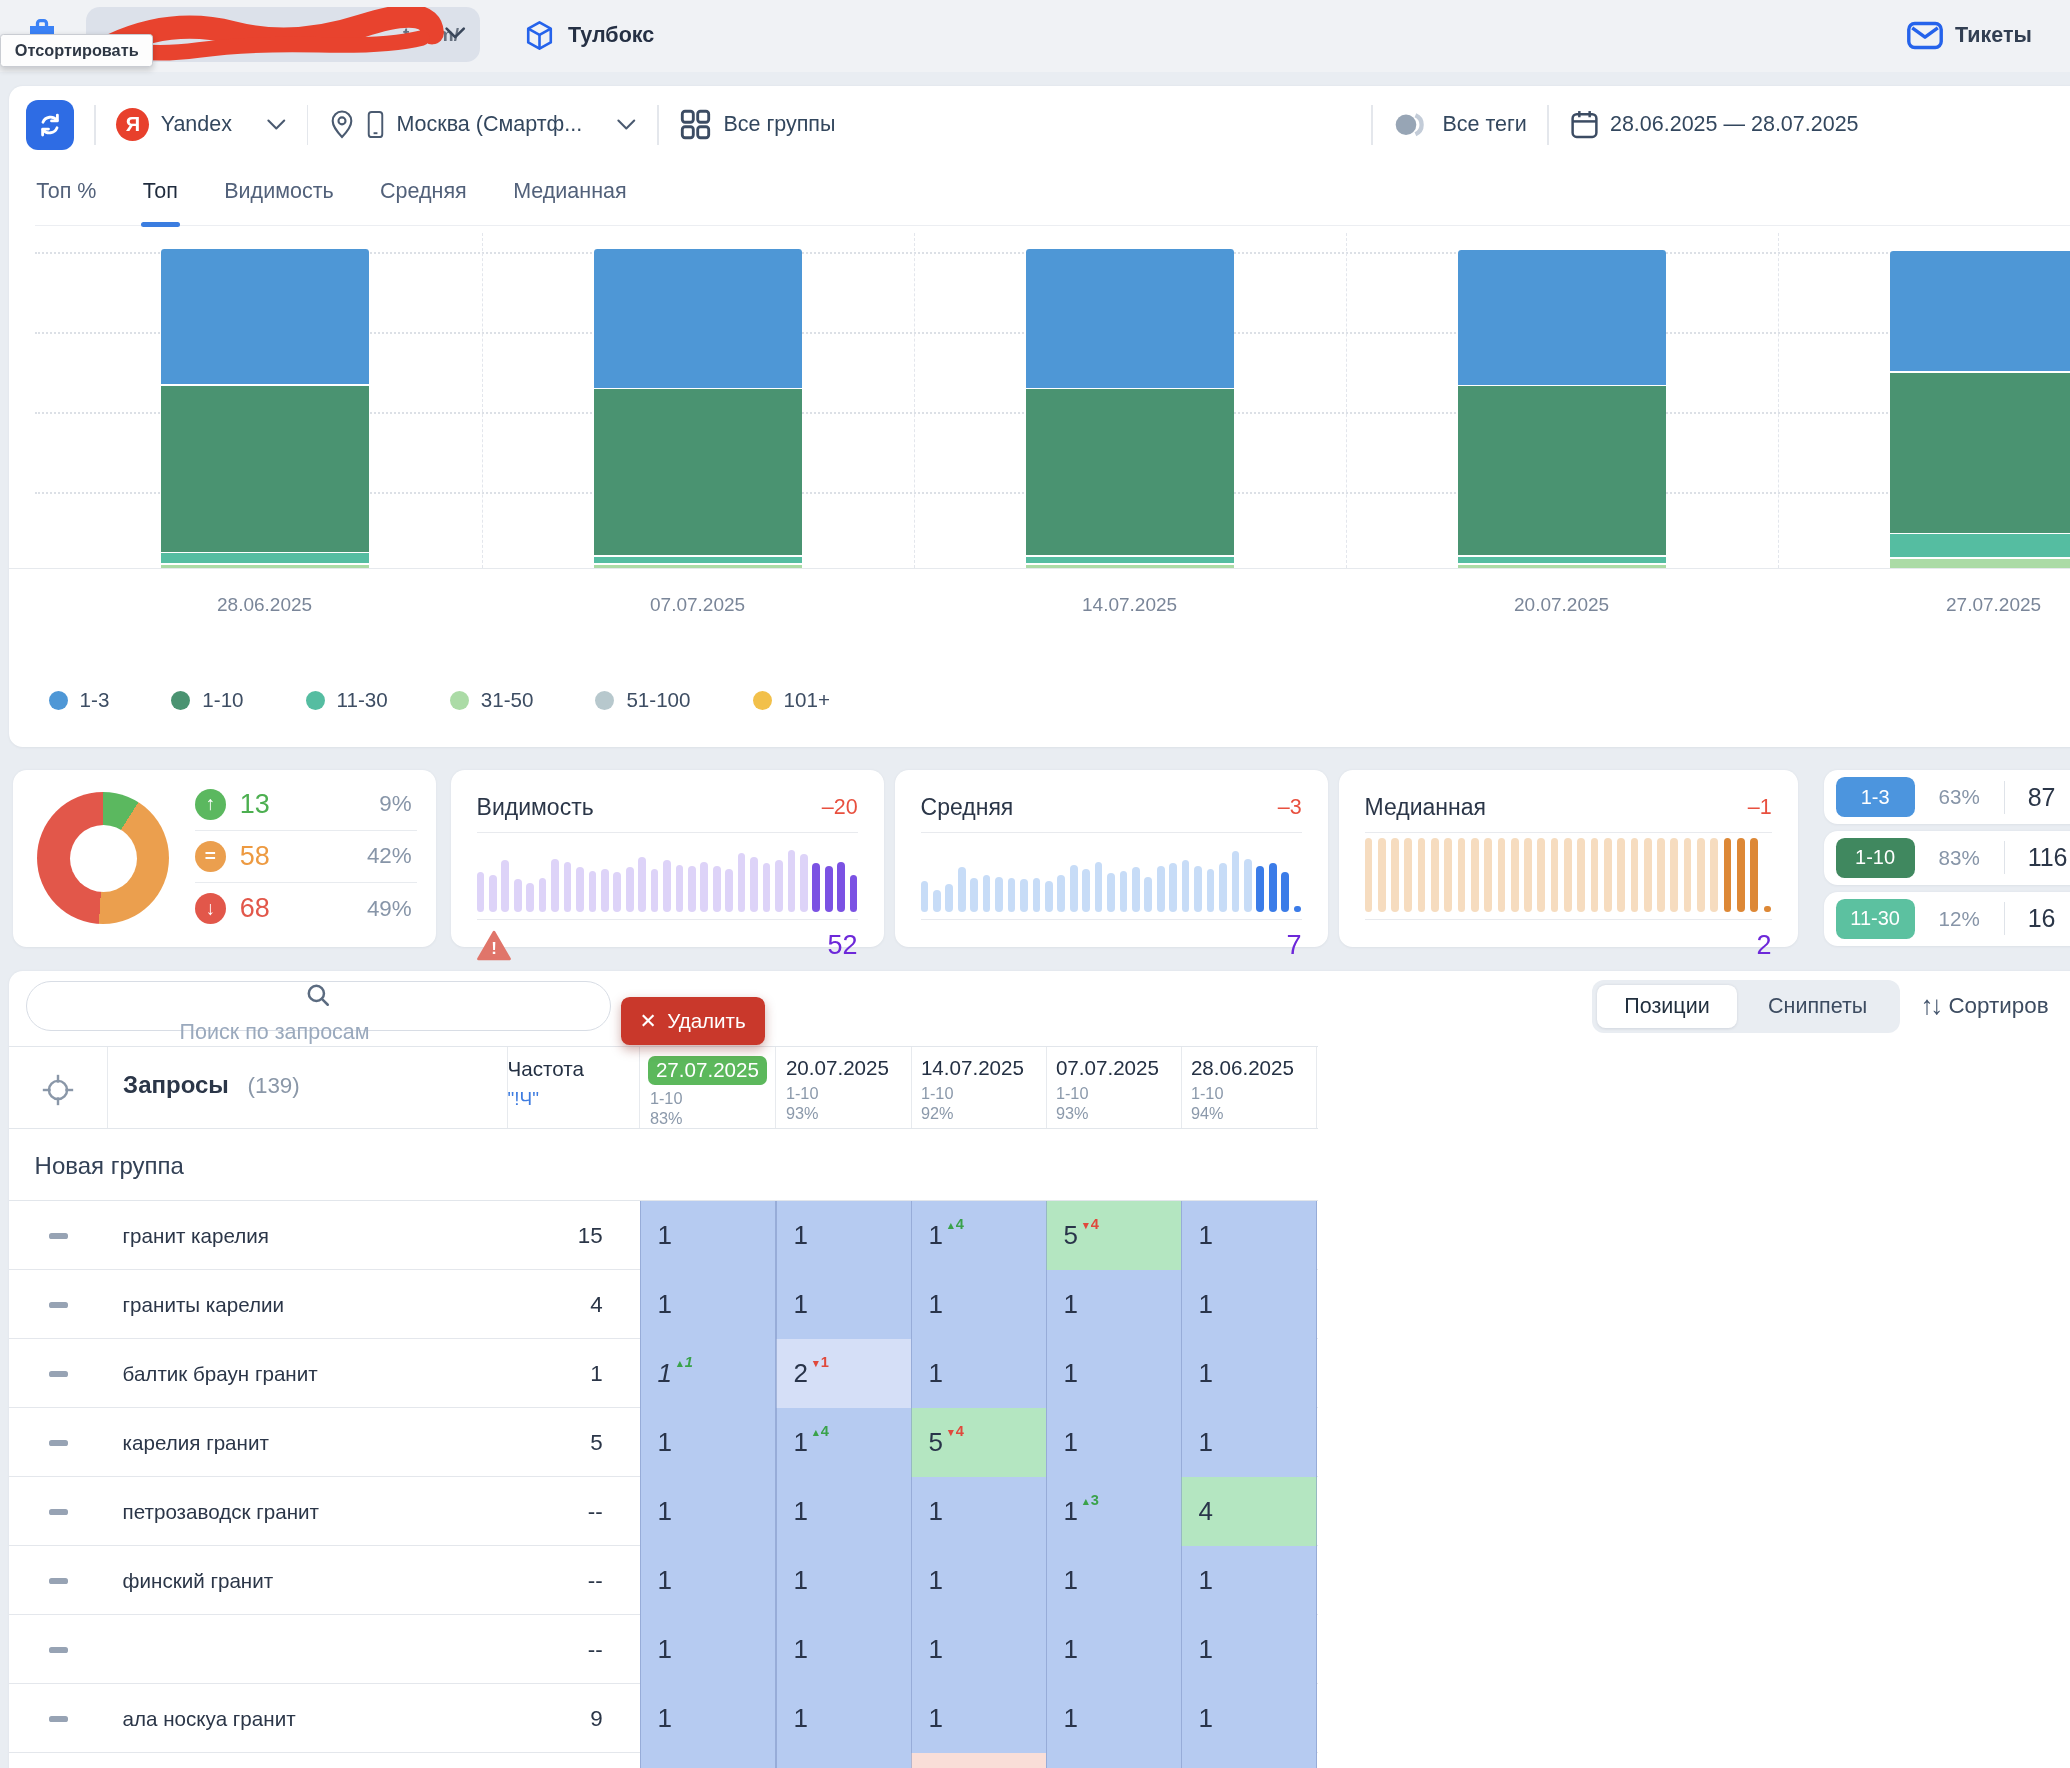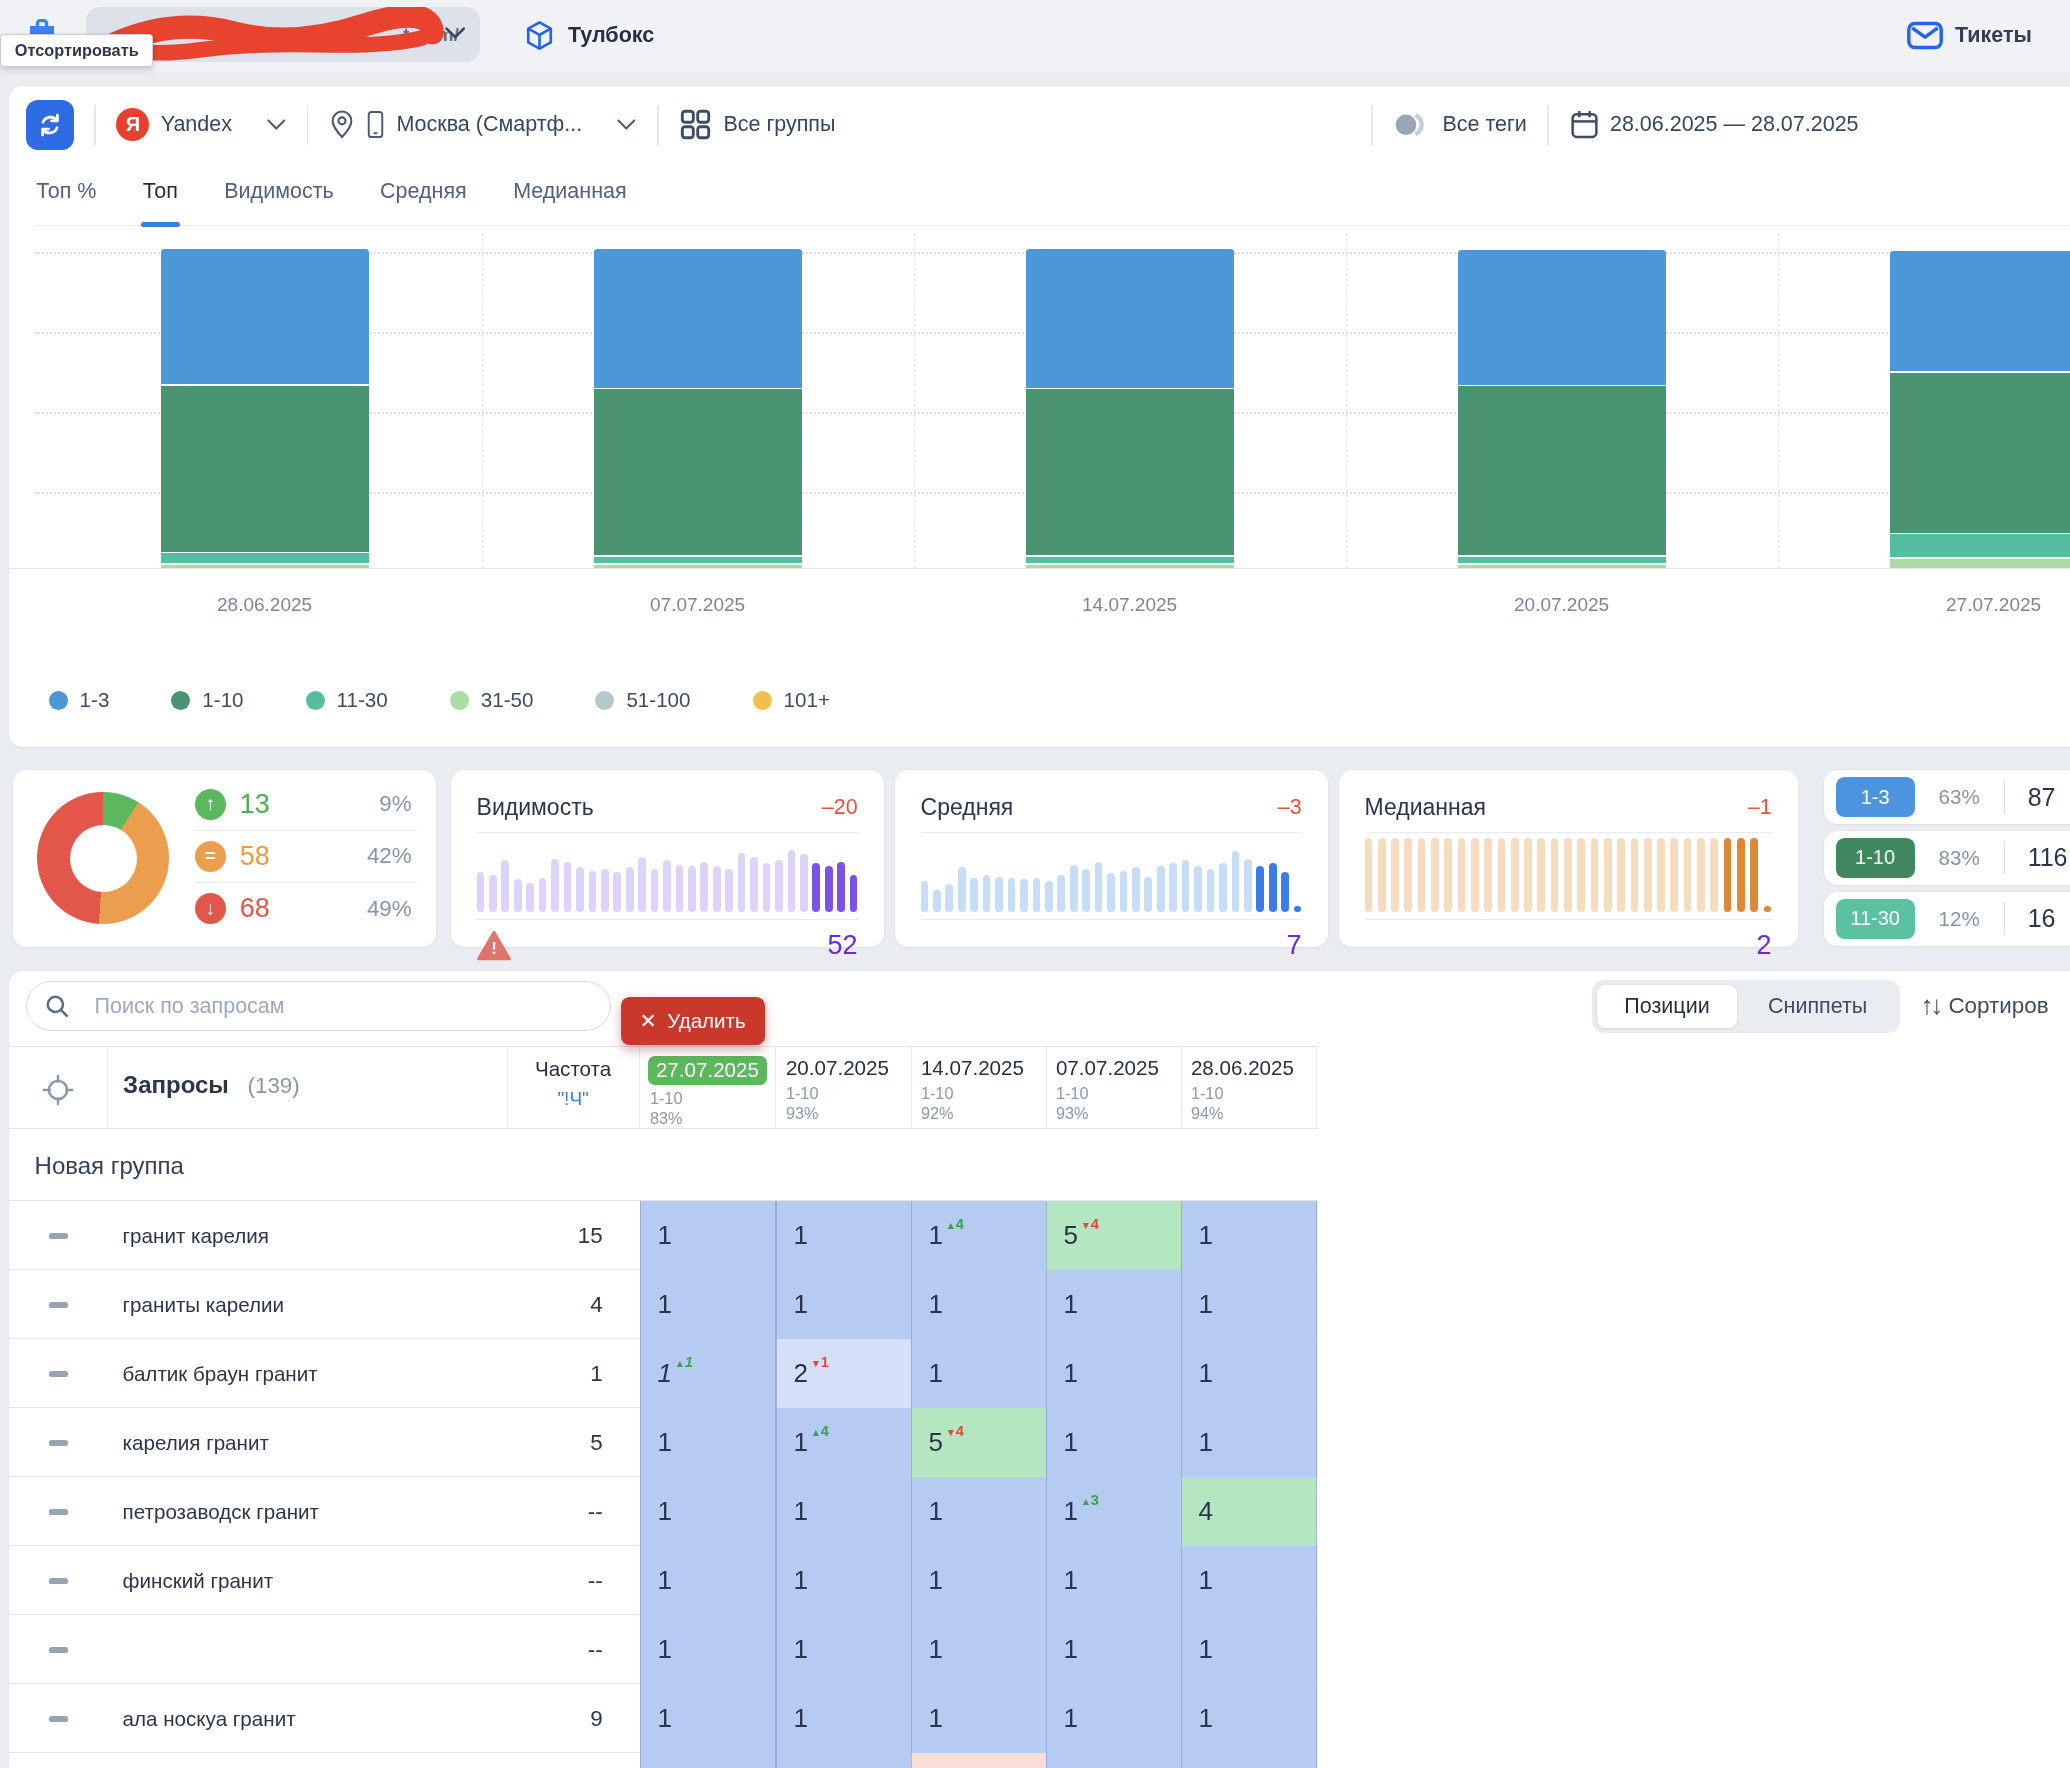"Поиск по запросам" .search-box { flex-direction: none -> column; gap: 25px -> 12px }
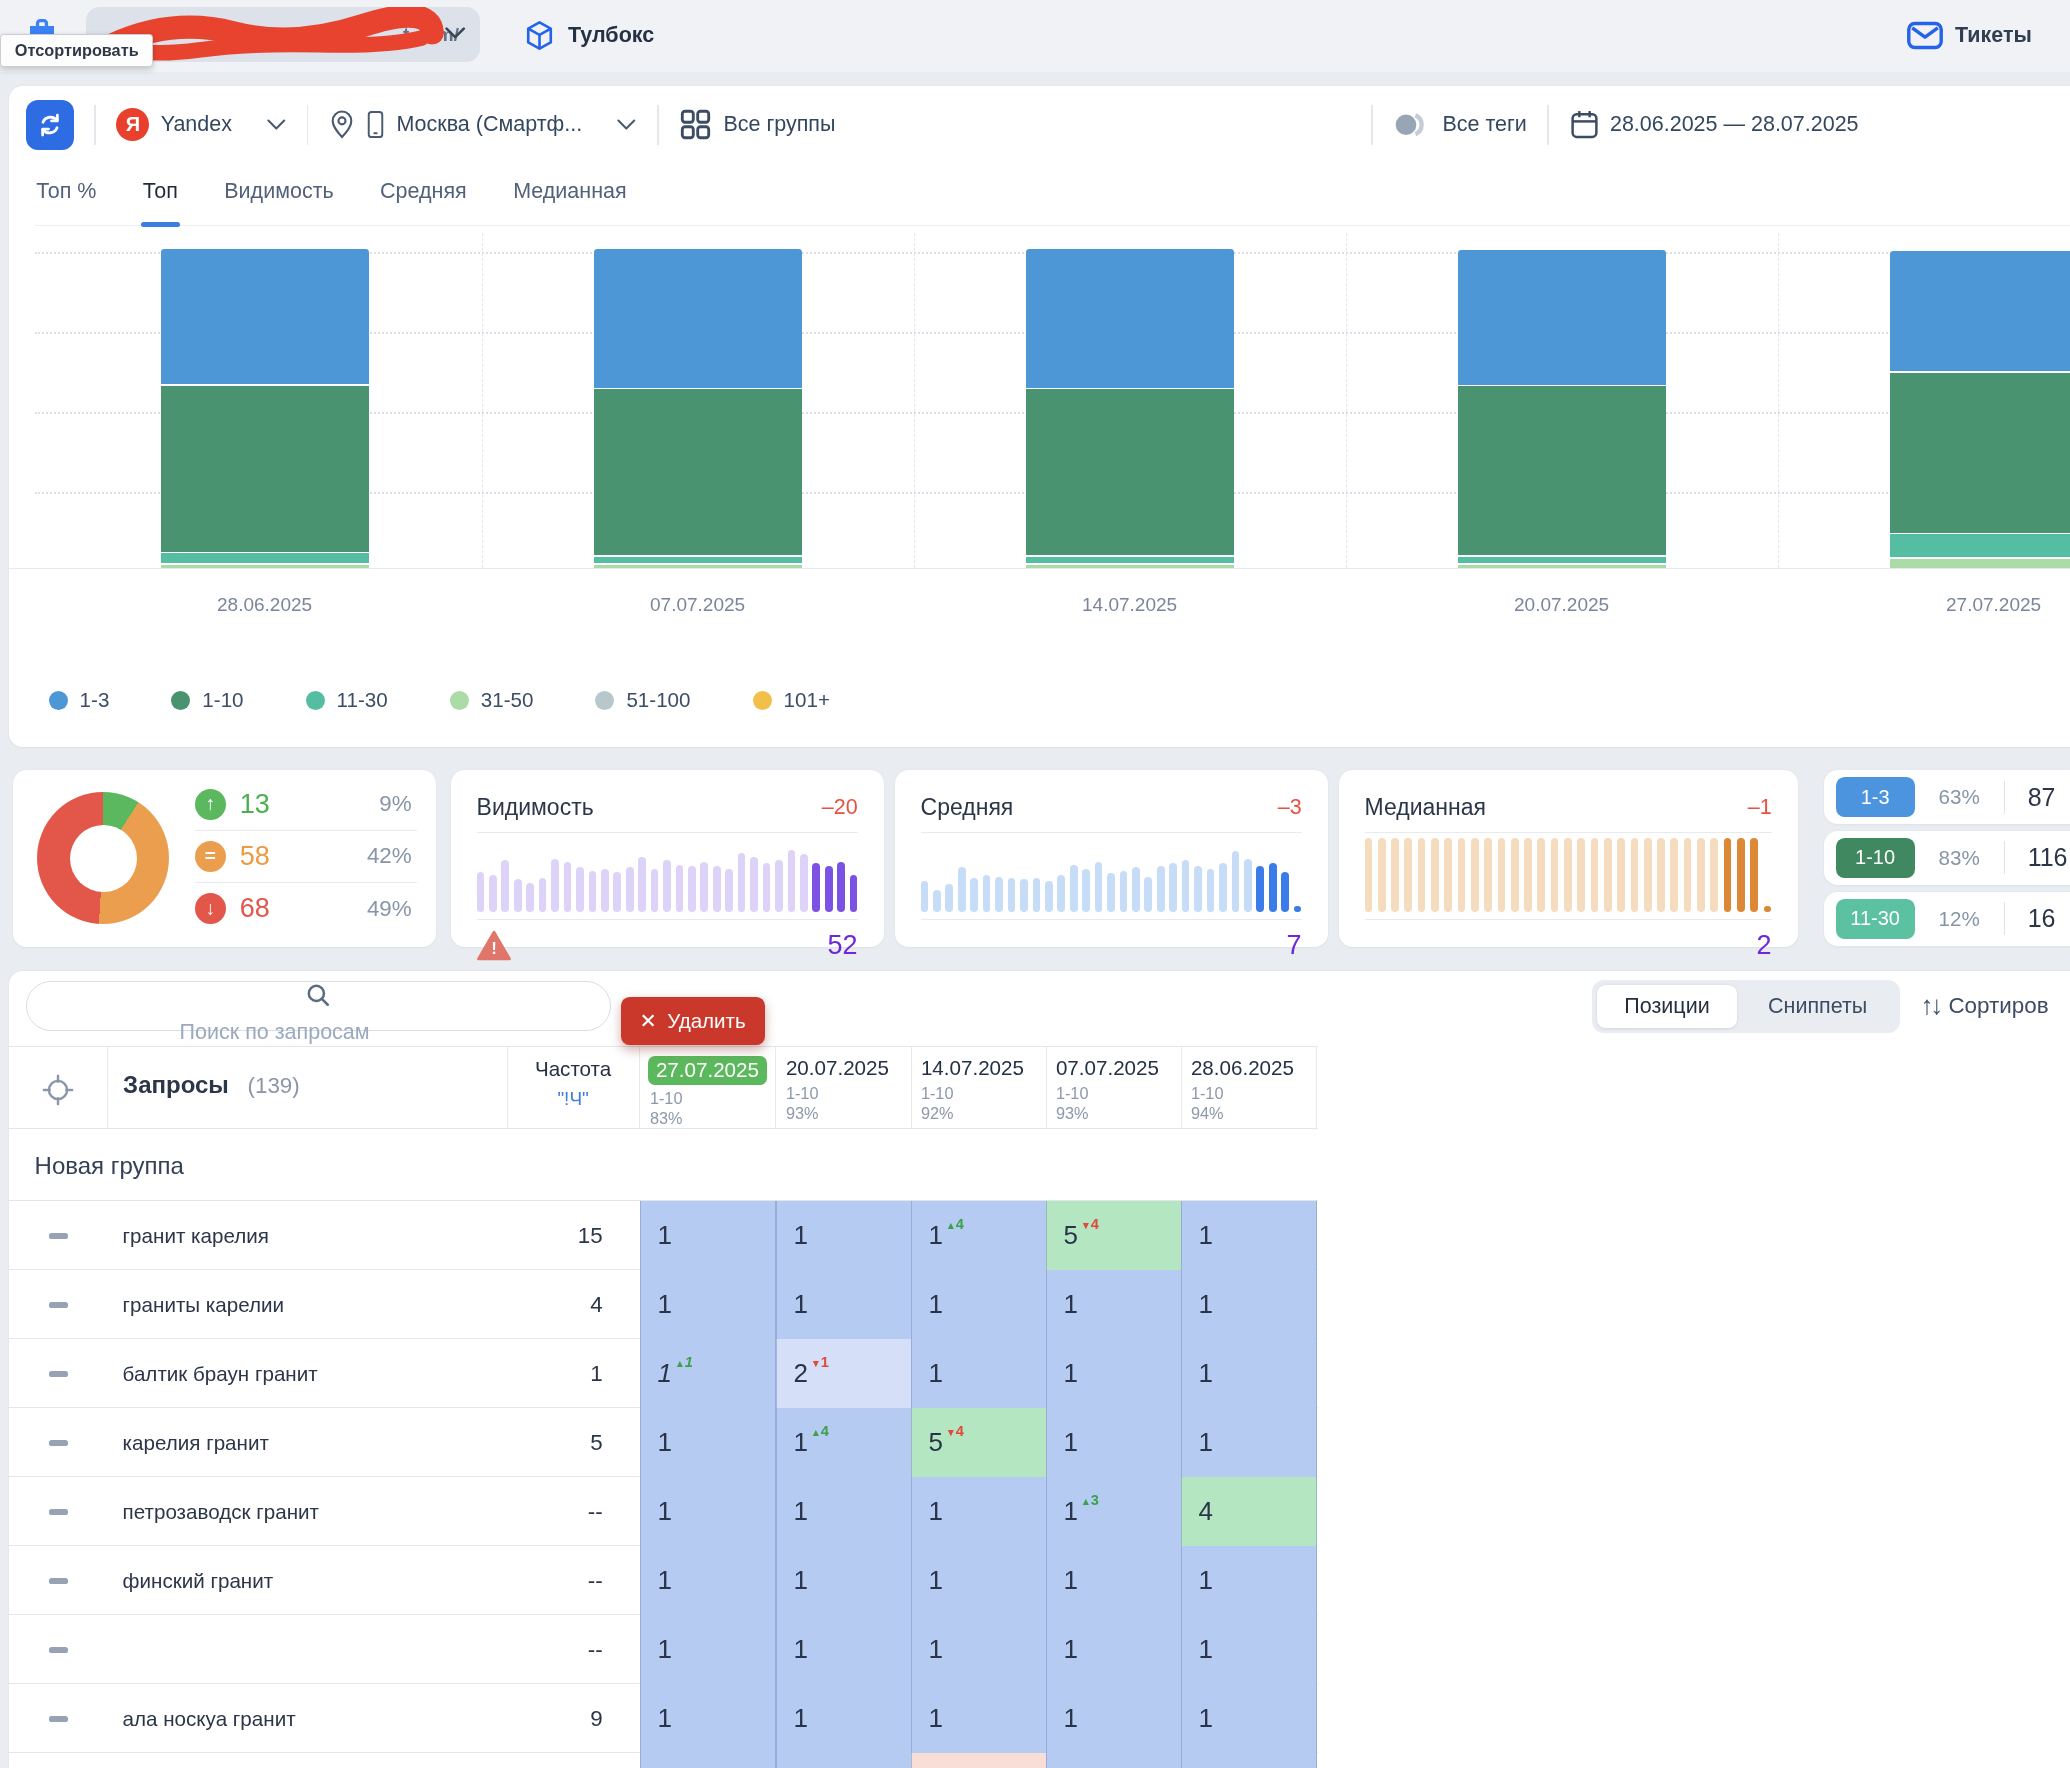"Частота" div.hcol { text-align: center -> left }
